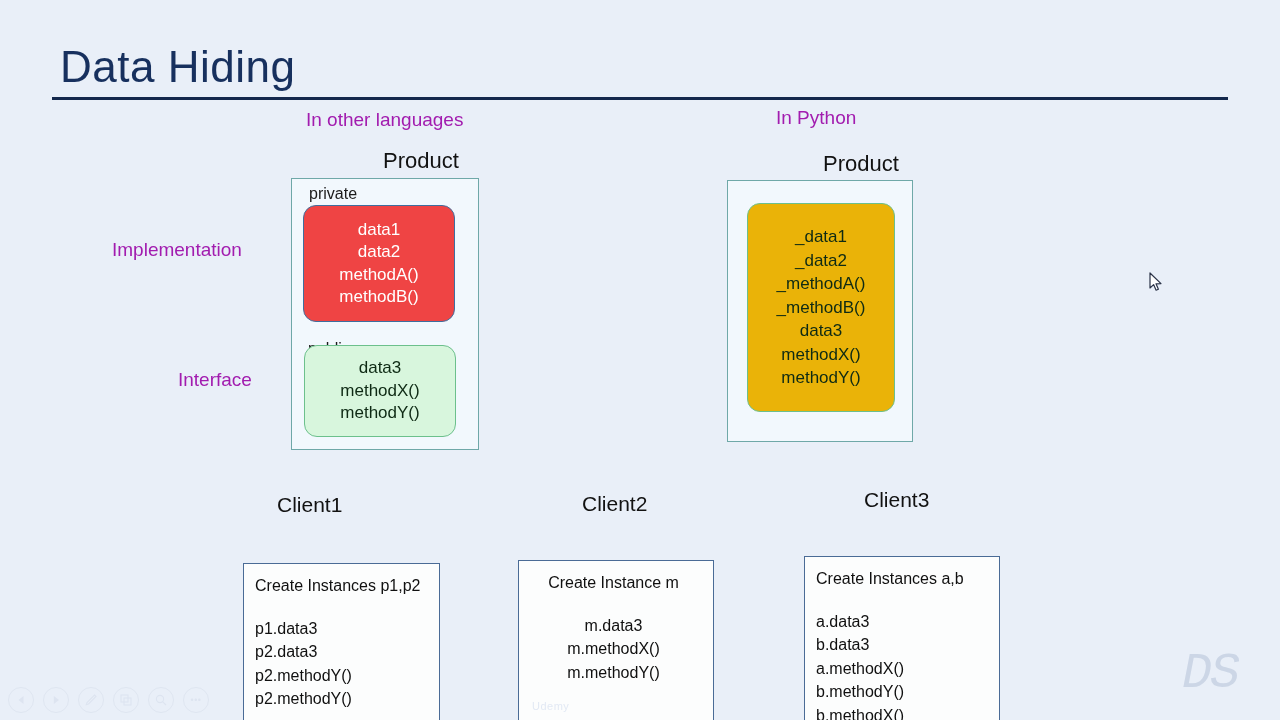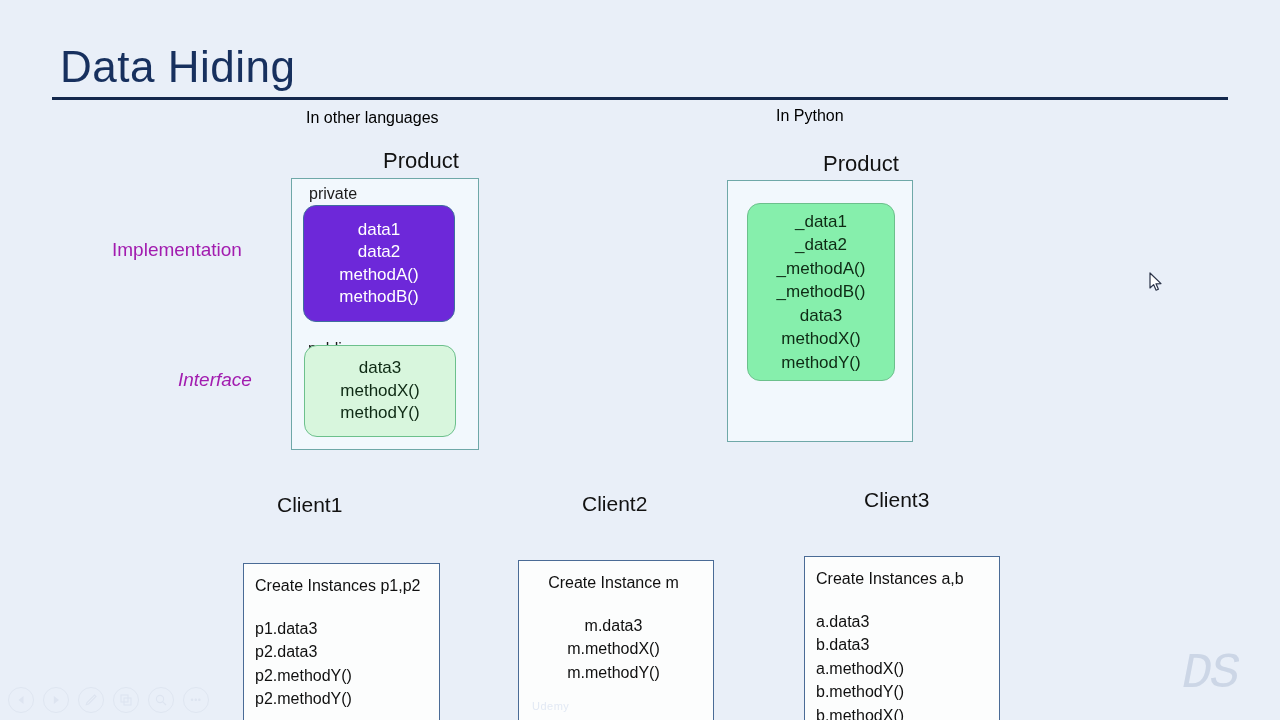"In other languages" .section-heading { color: #000000 -> #a21caf; font-size: 16px -> 19px }
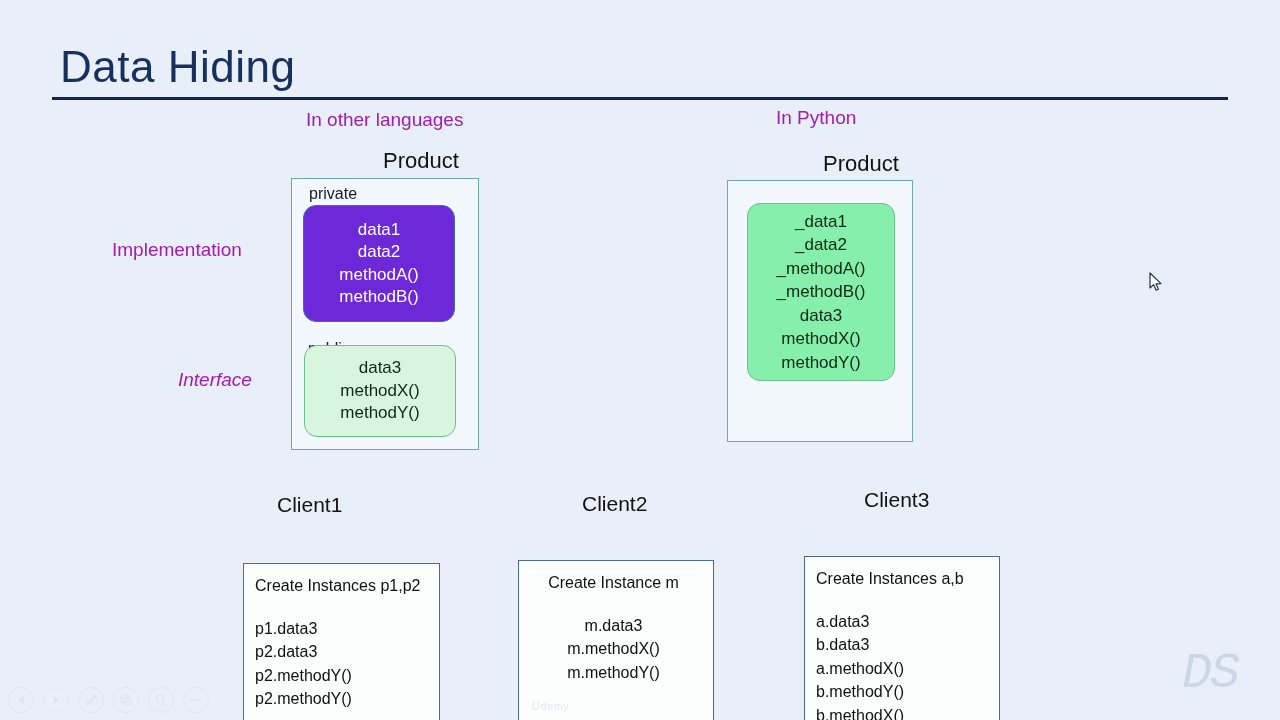"data1" #private-box { background: #6d28d9 -> #ef4444 }
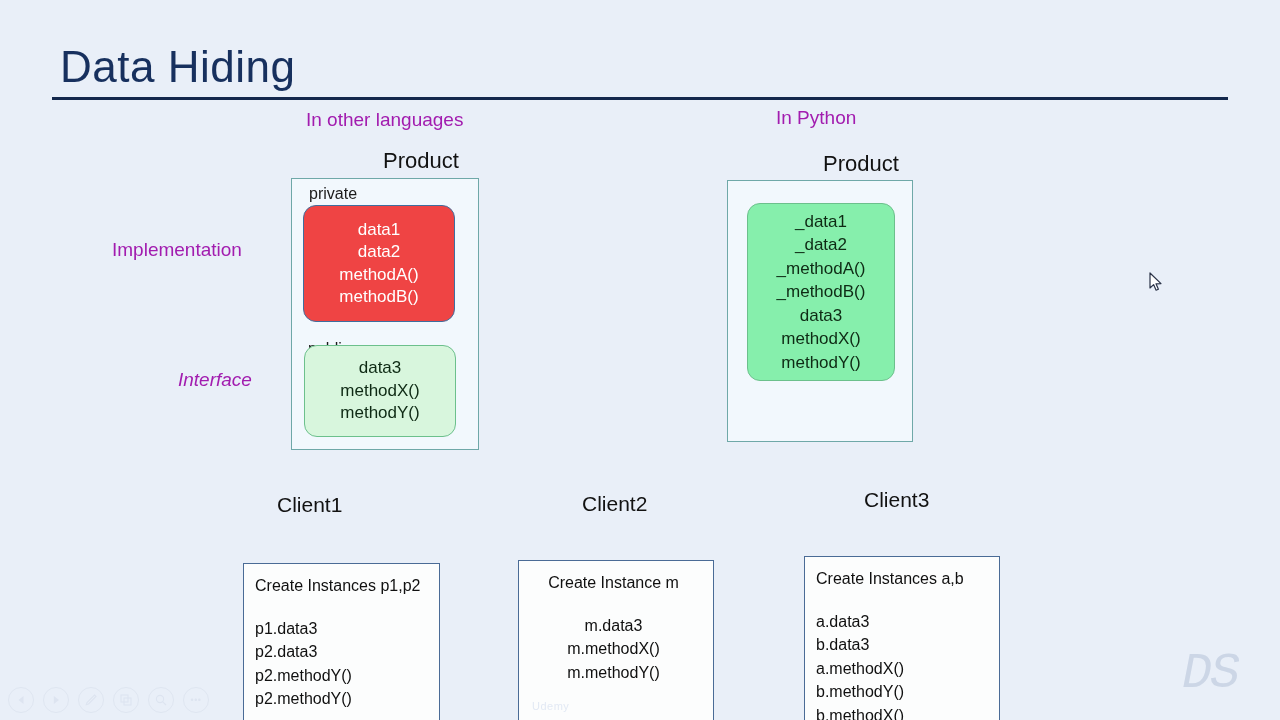"_data1" #python-box { background: #86efac -> #eab308; height: 178px -> 209px }
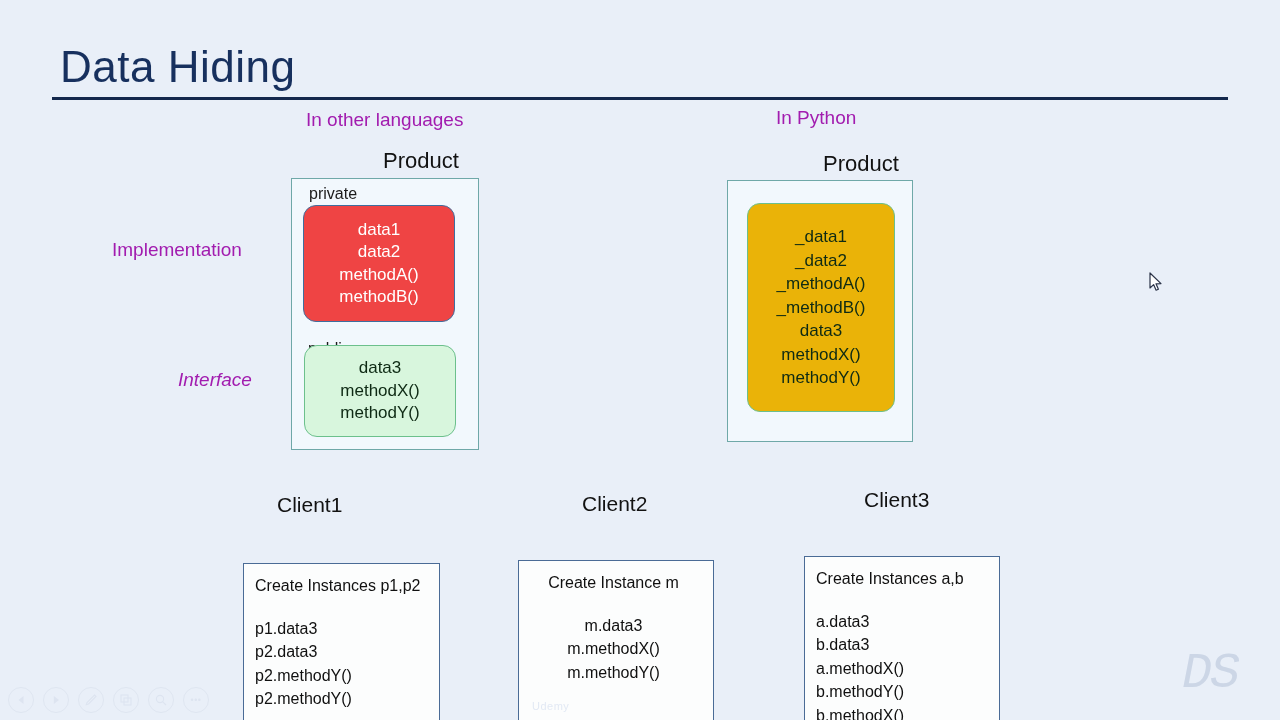"Interface" #label-interface { font-style: italic -> none }
